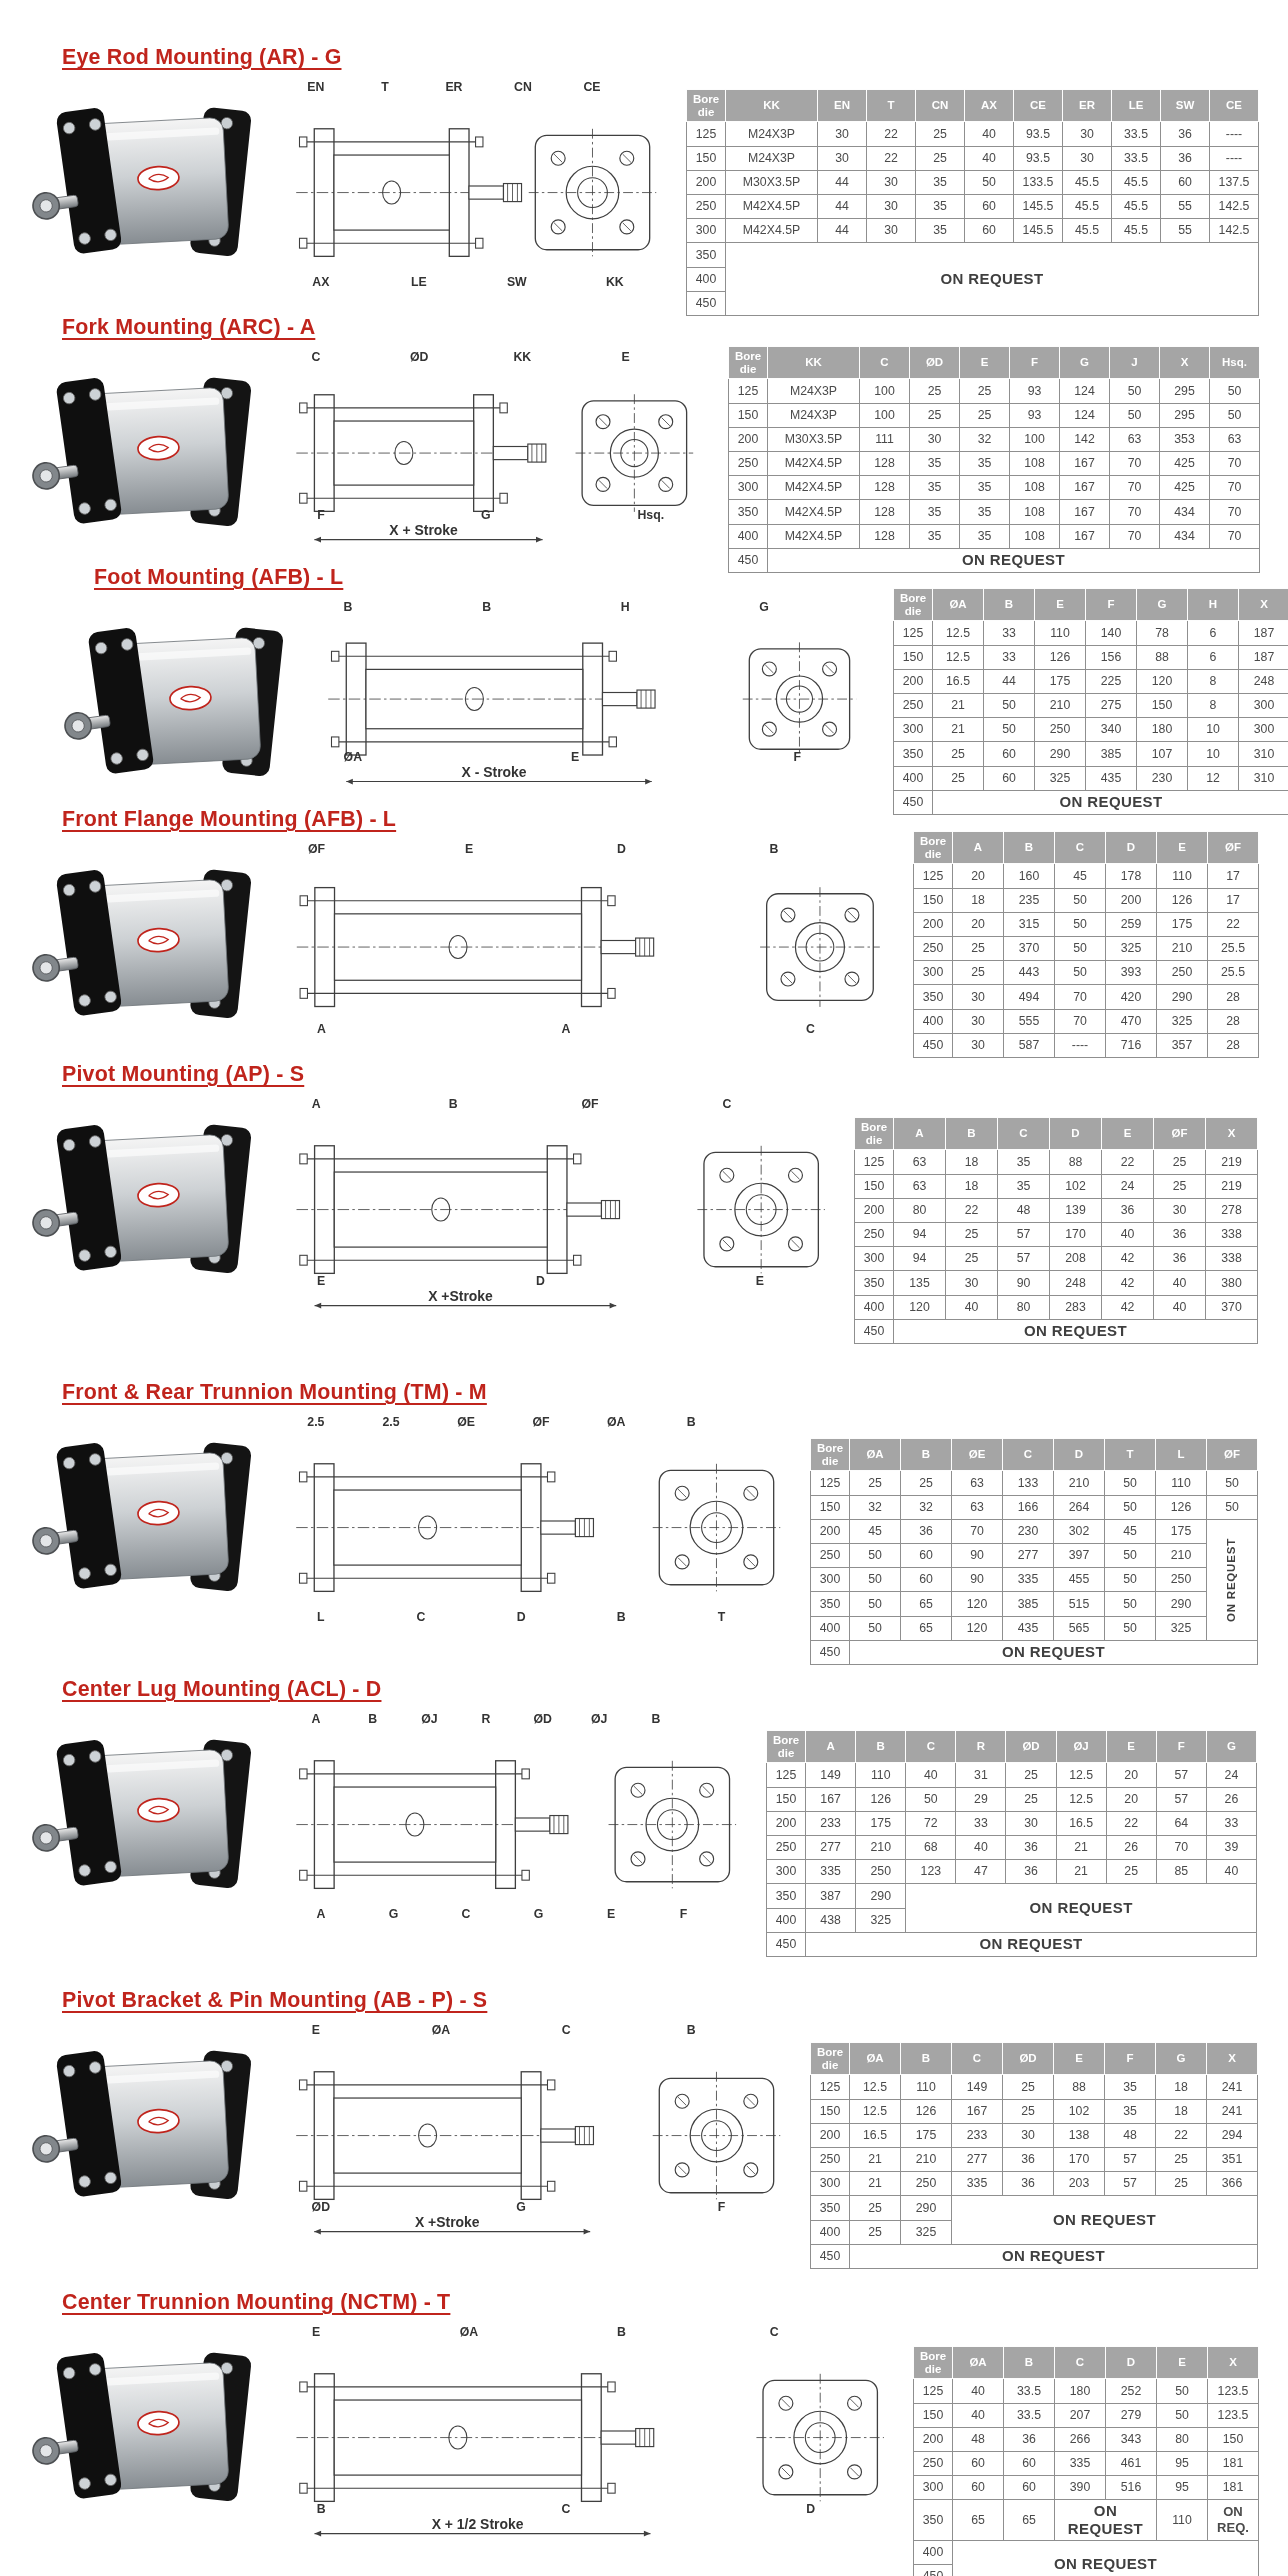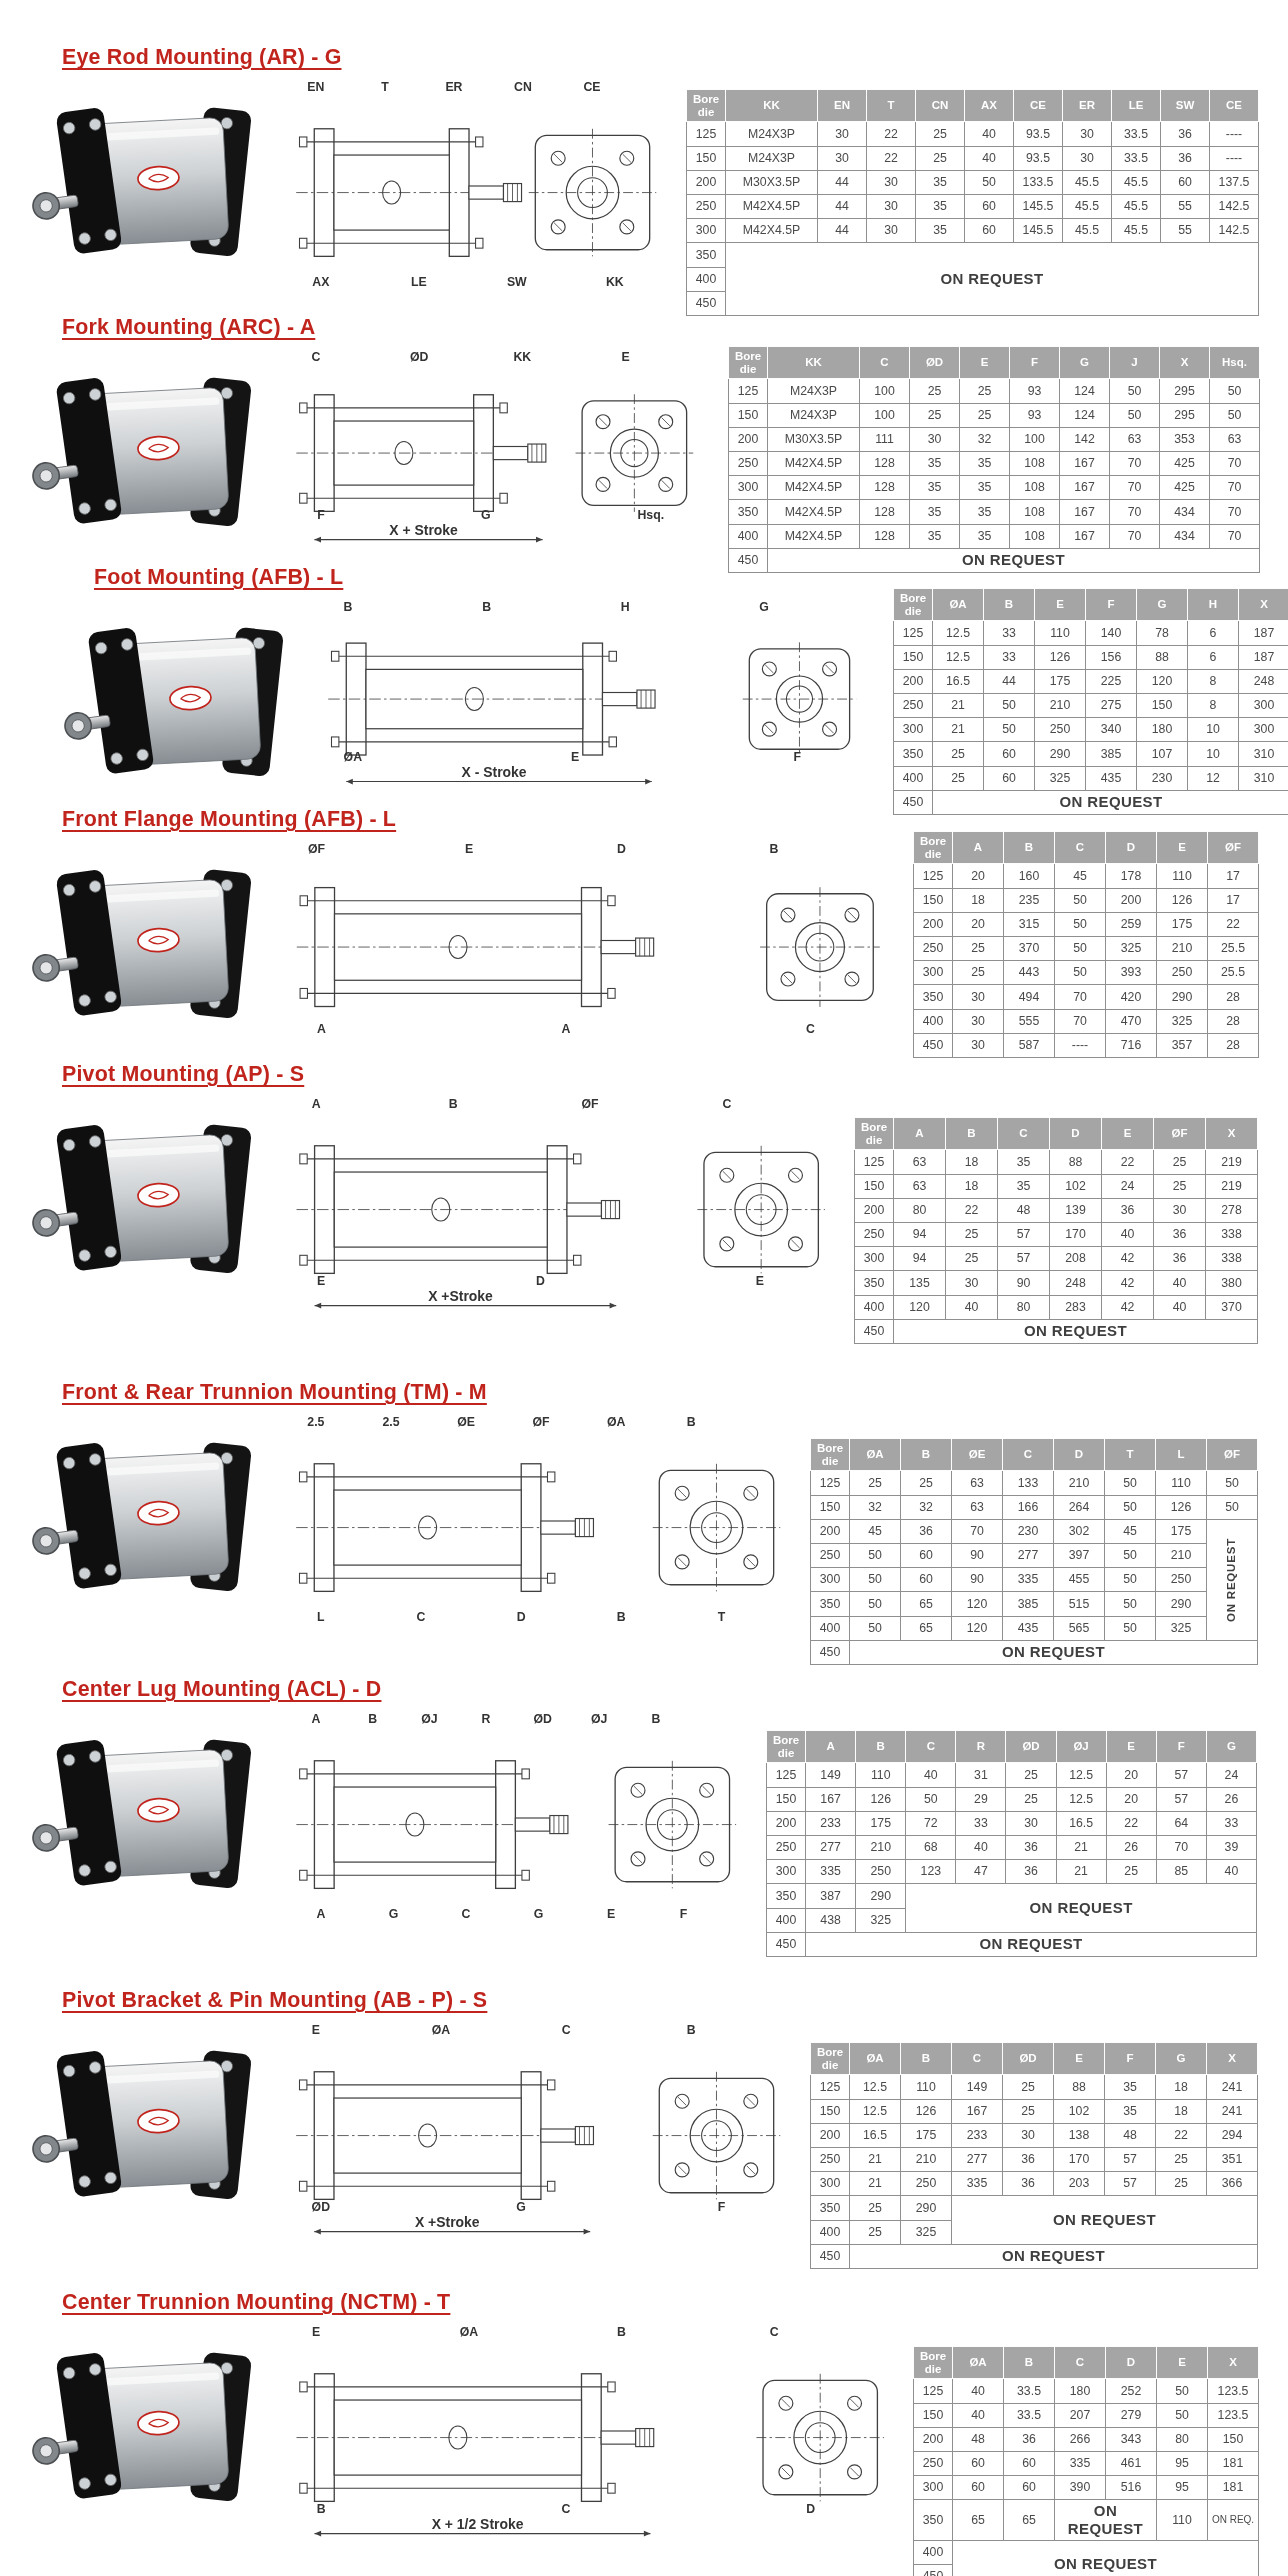"ON REQ." .dim-table td.small { font-size: 10px -> 13px; font-weight: normal -> bold }
